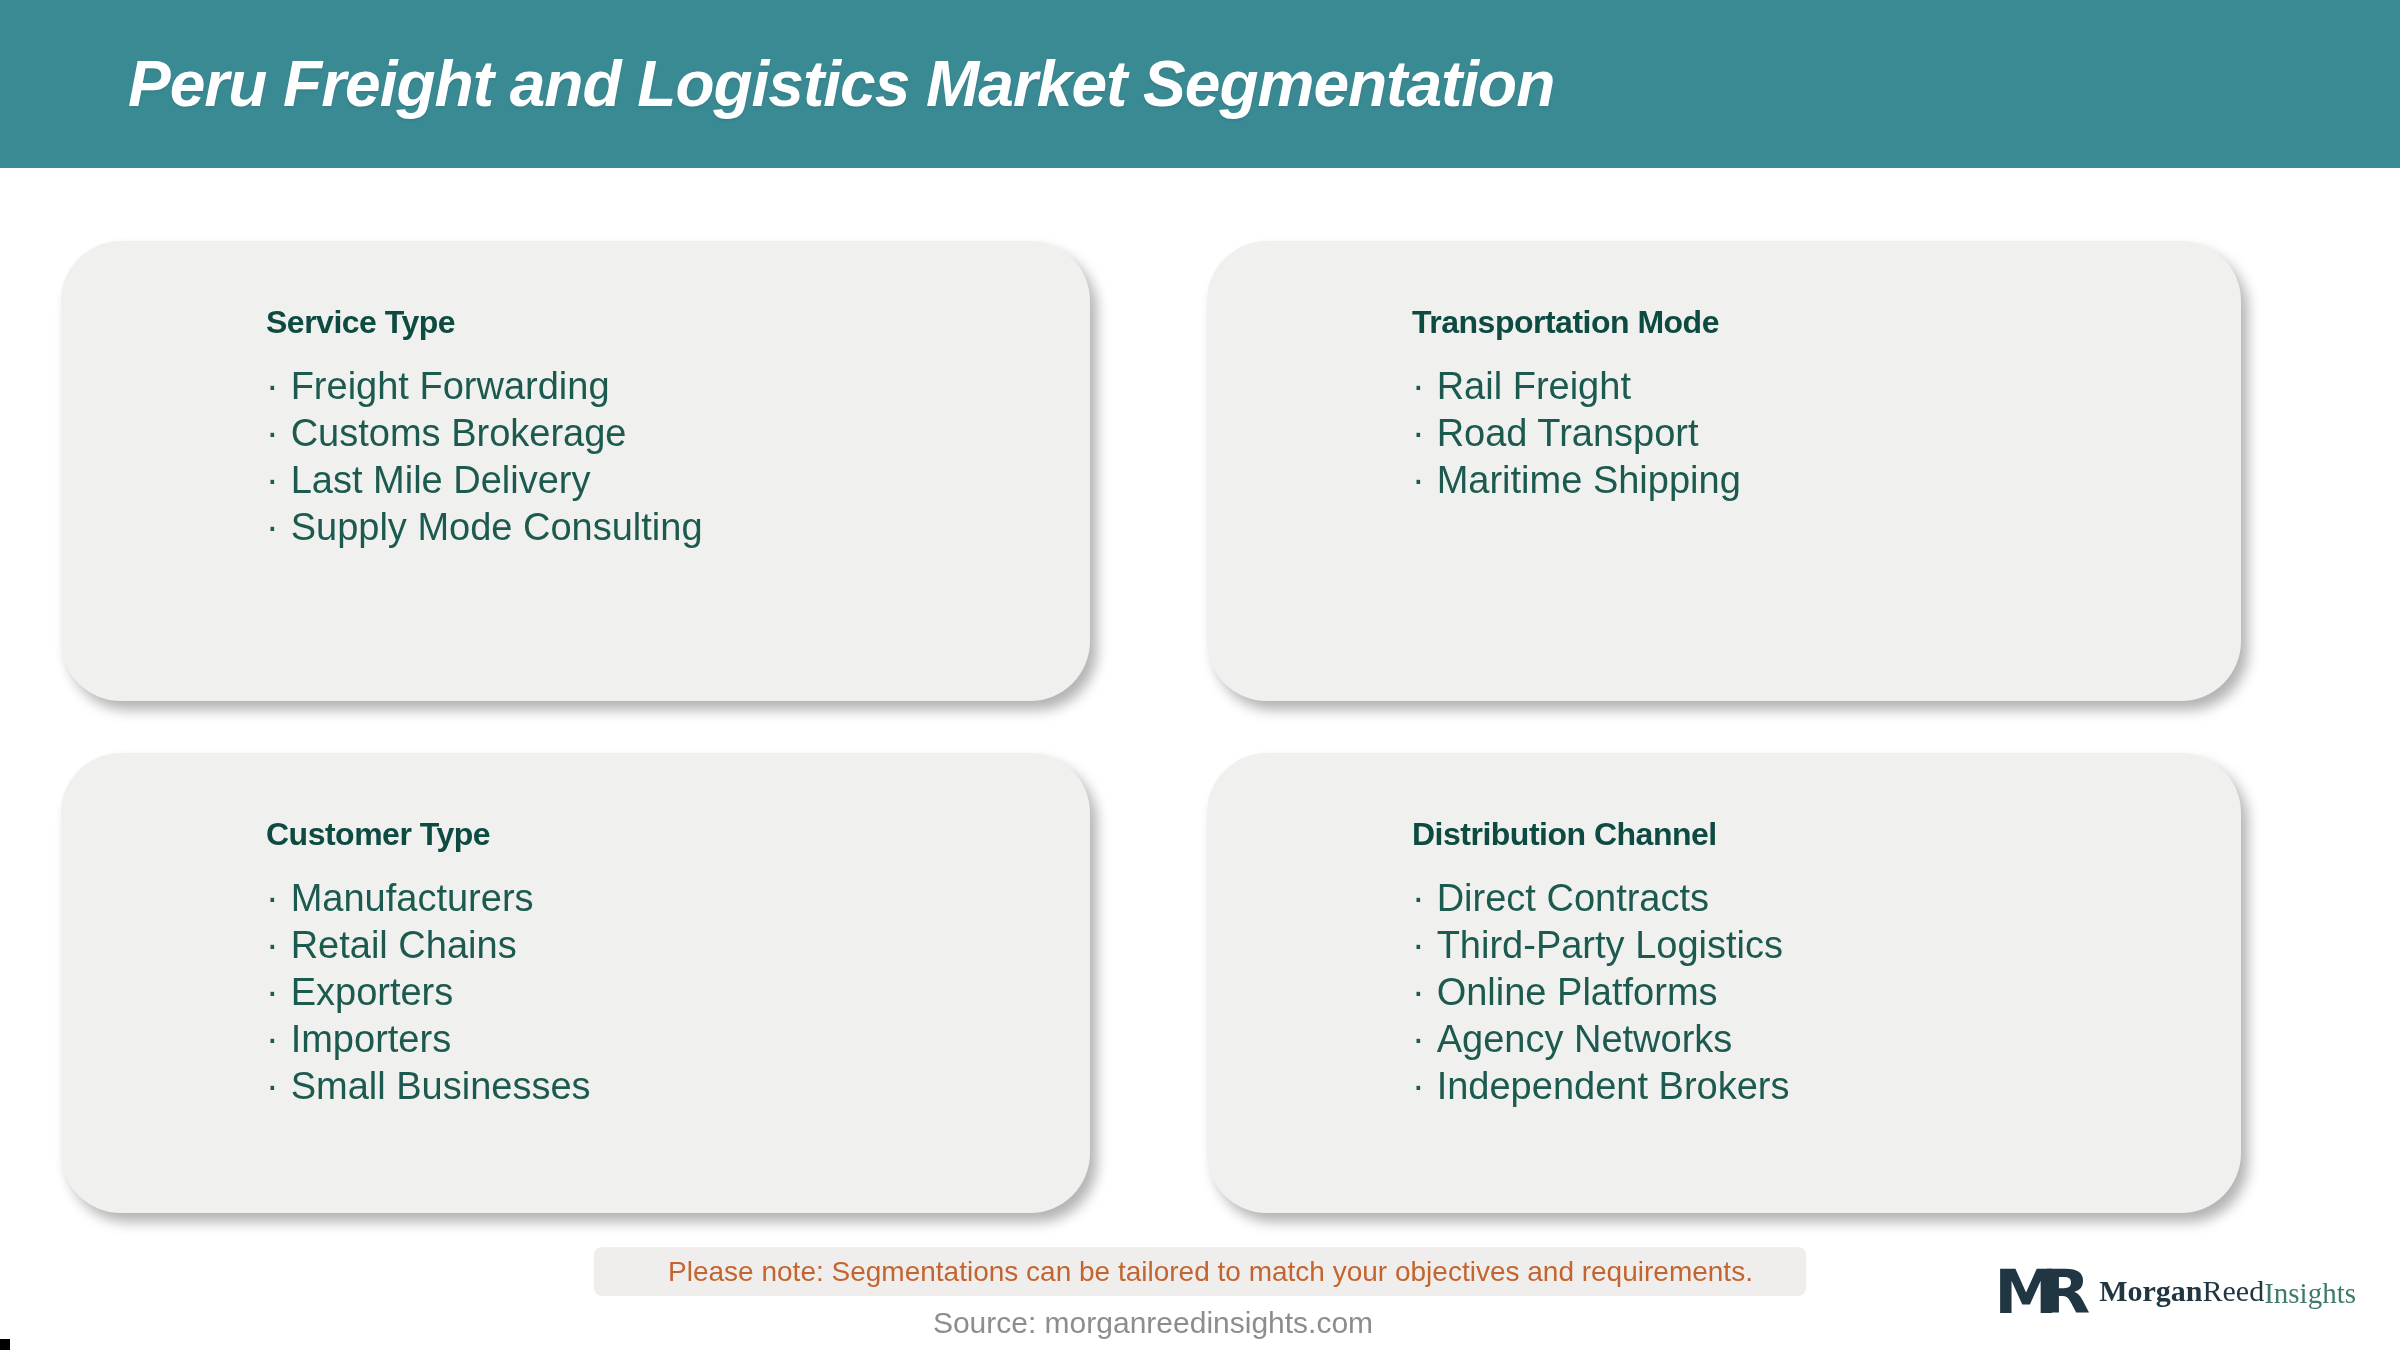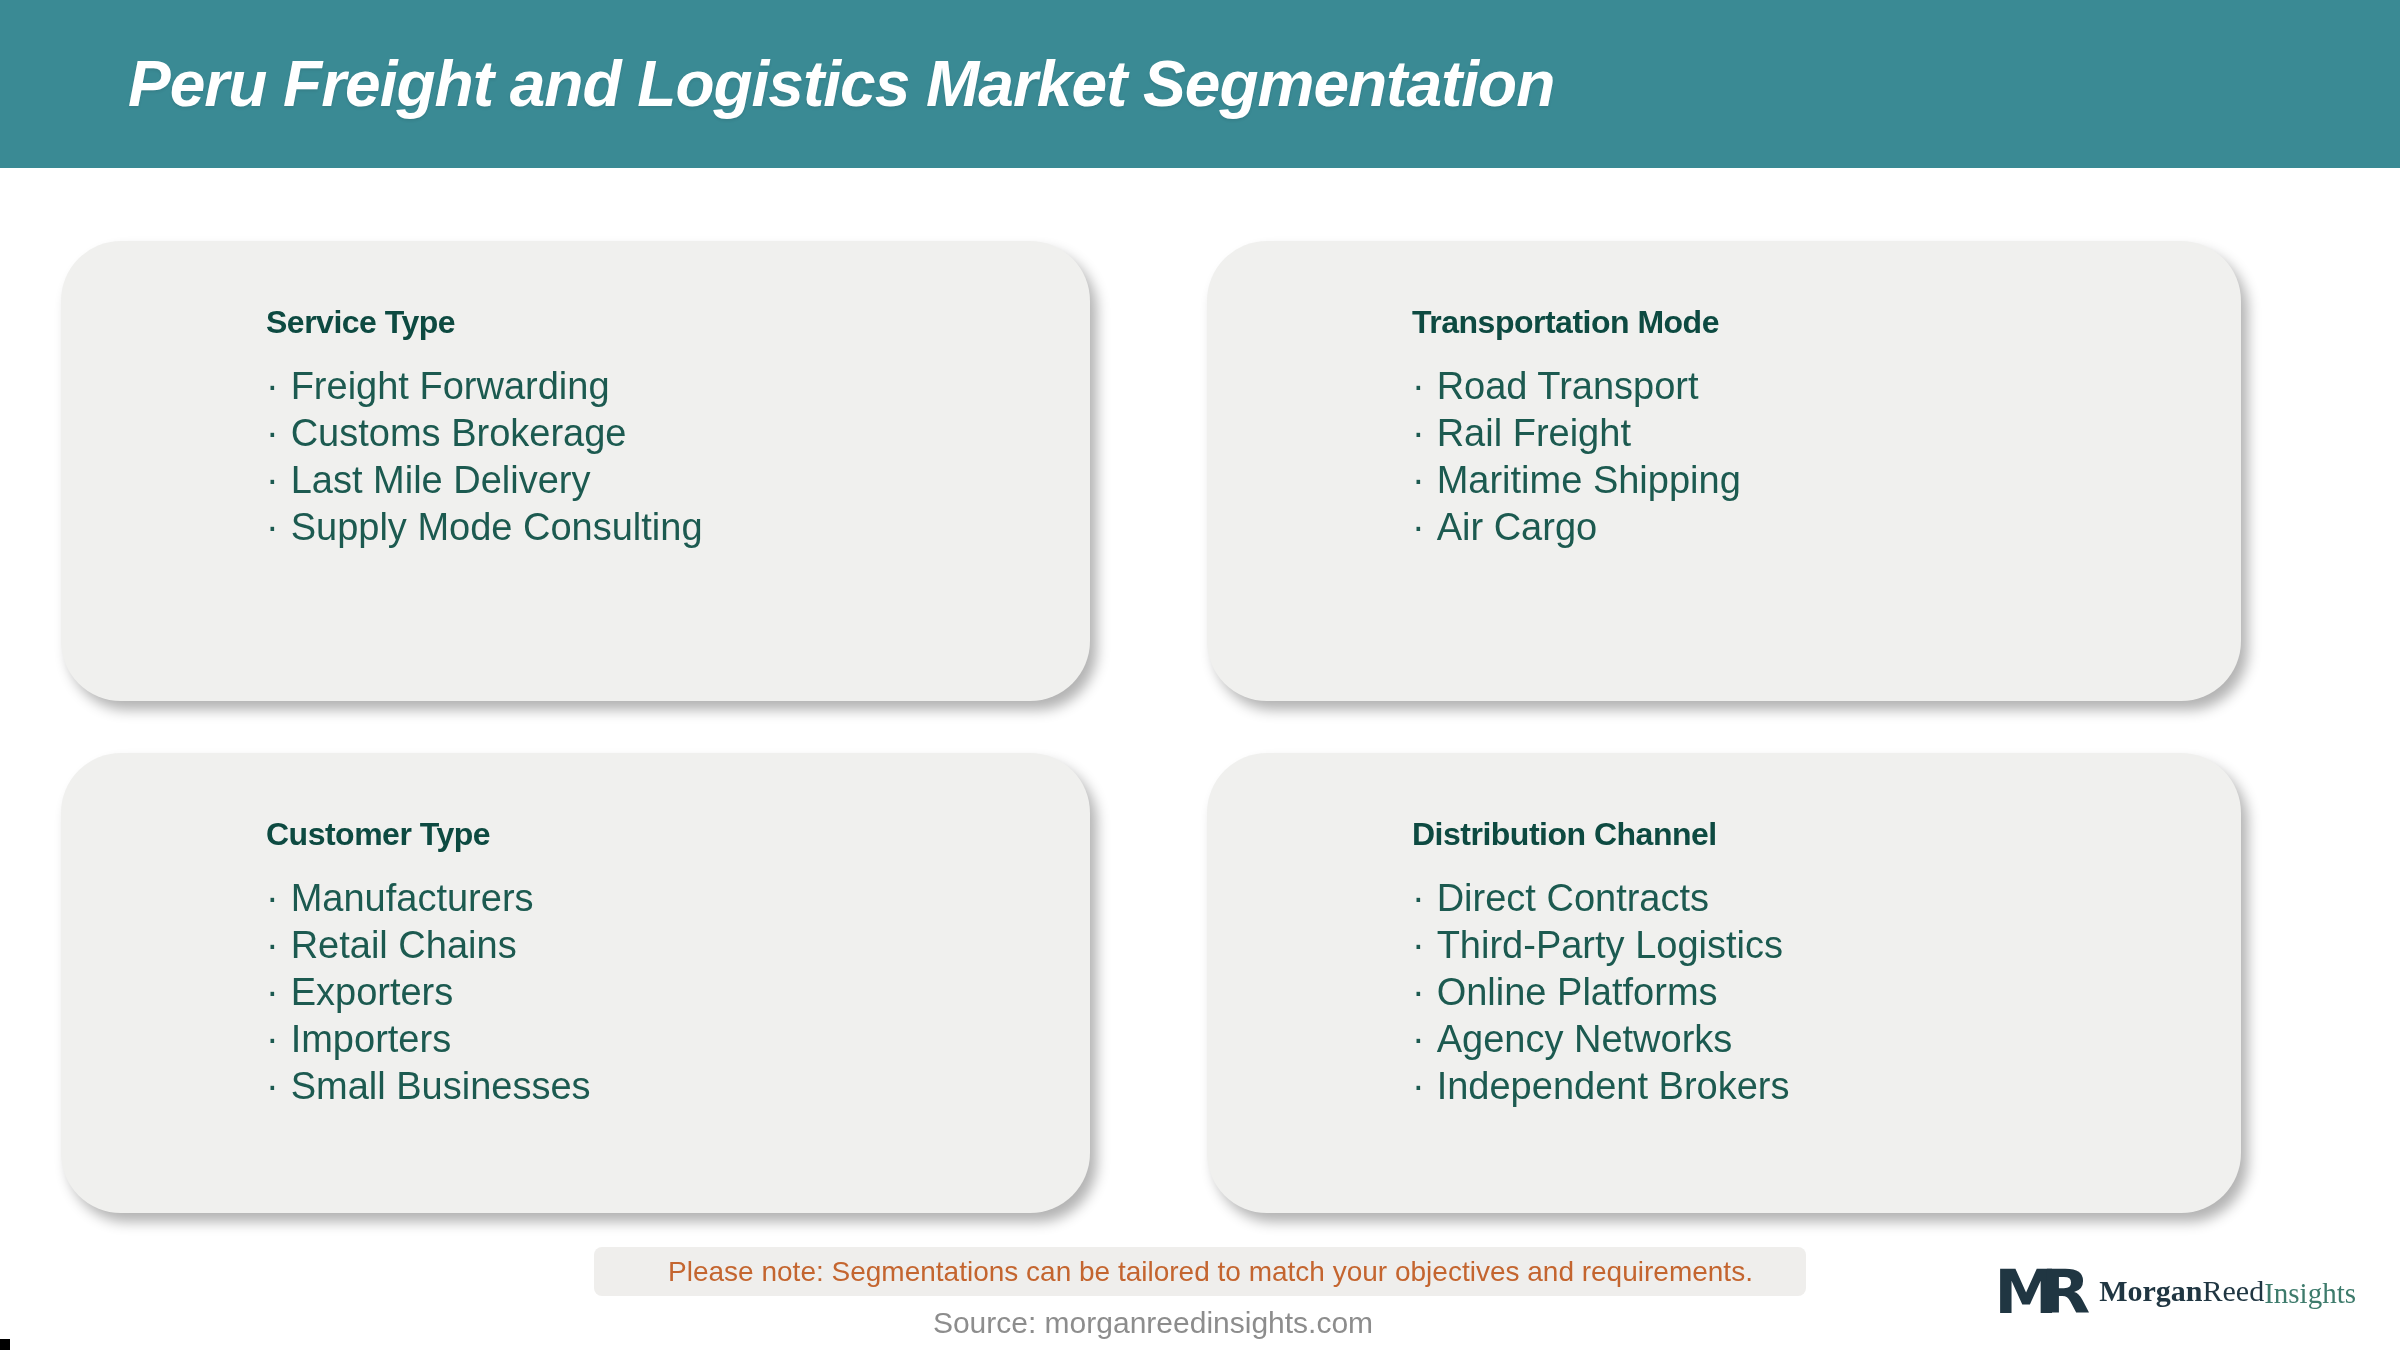"· Road Transport" li { order: before "· Rail Freight" -> after "· Rail Freight" }
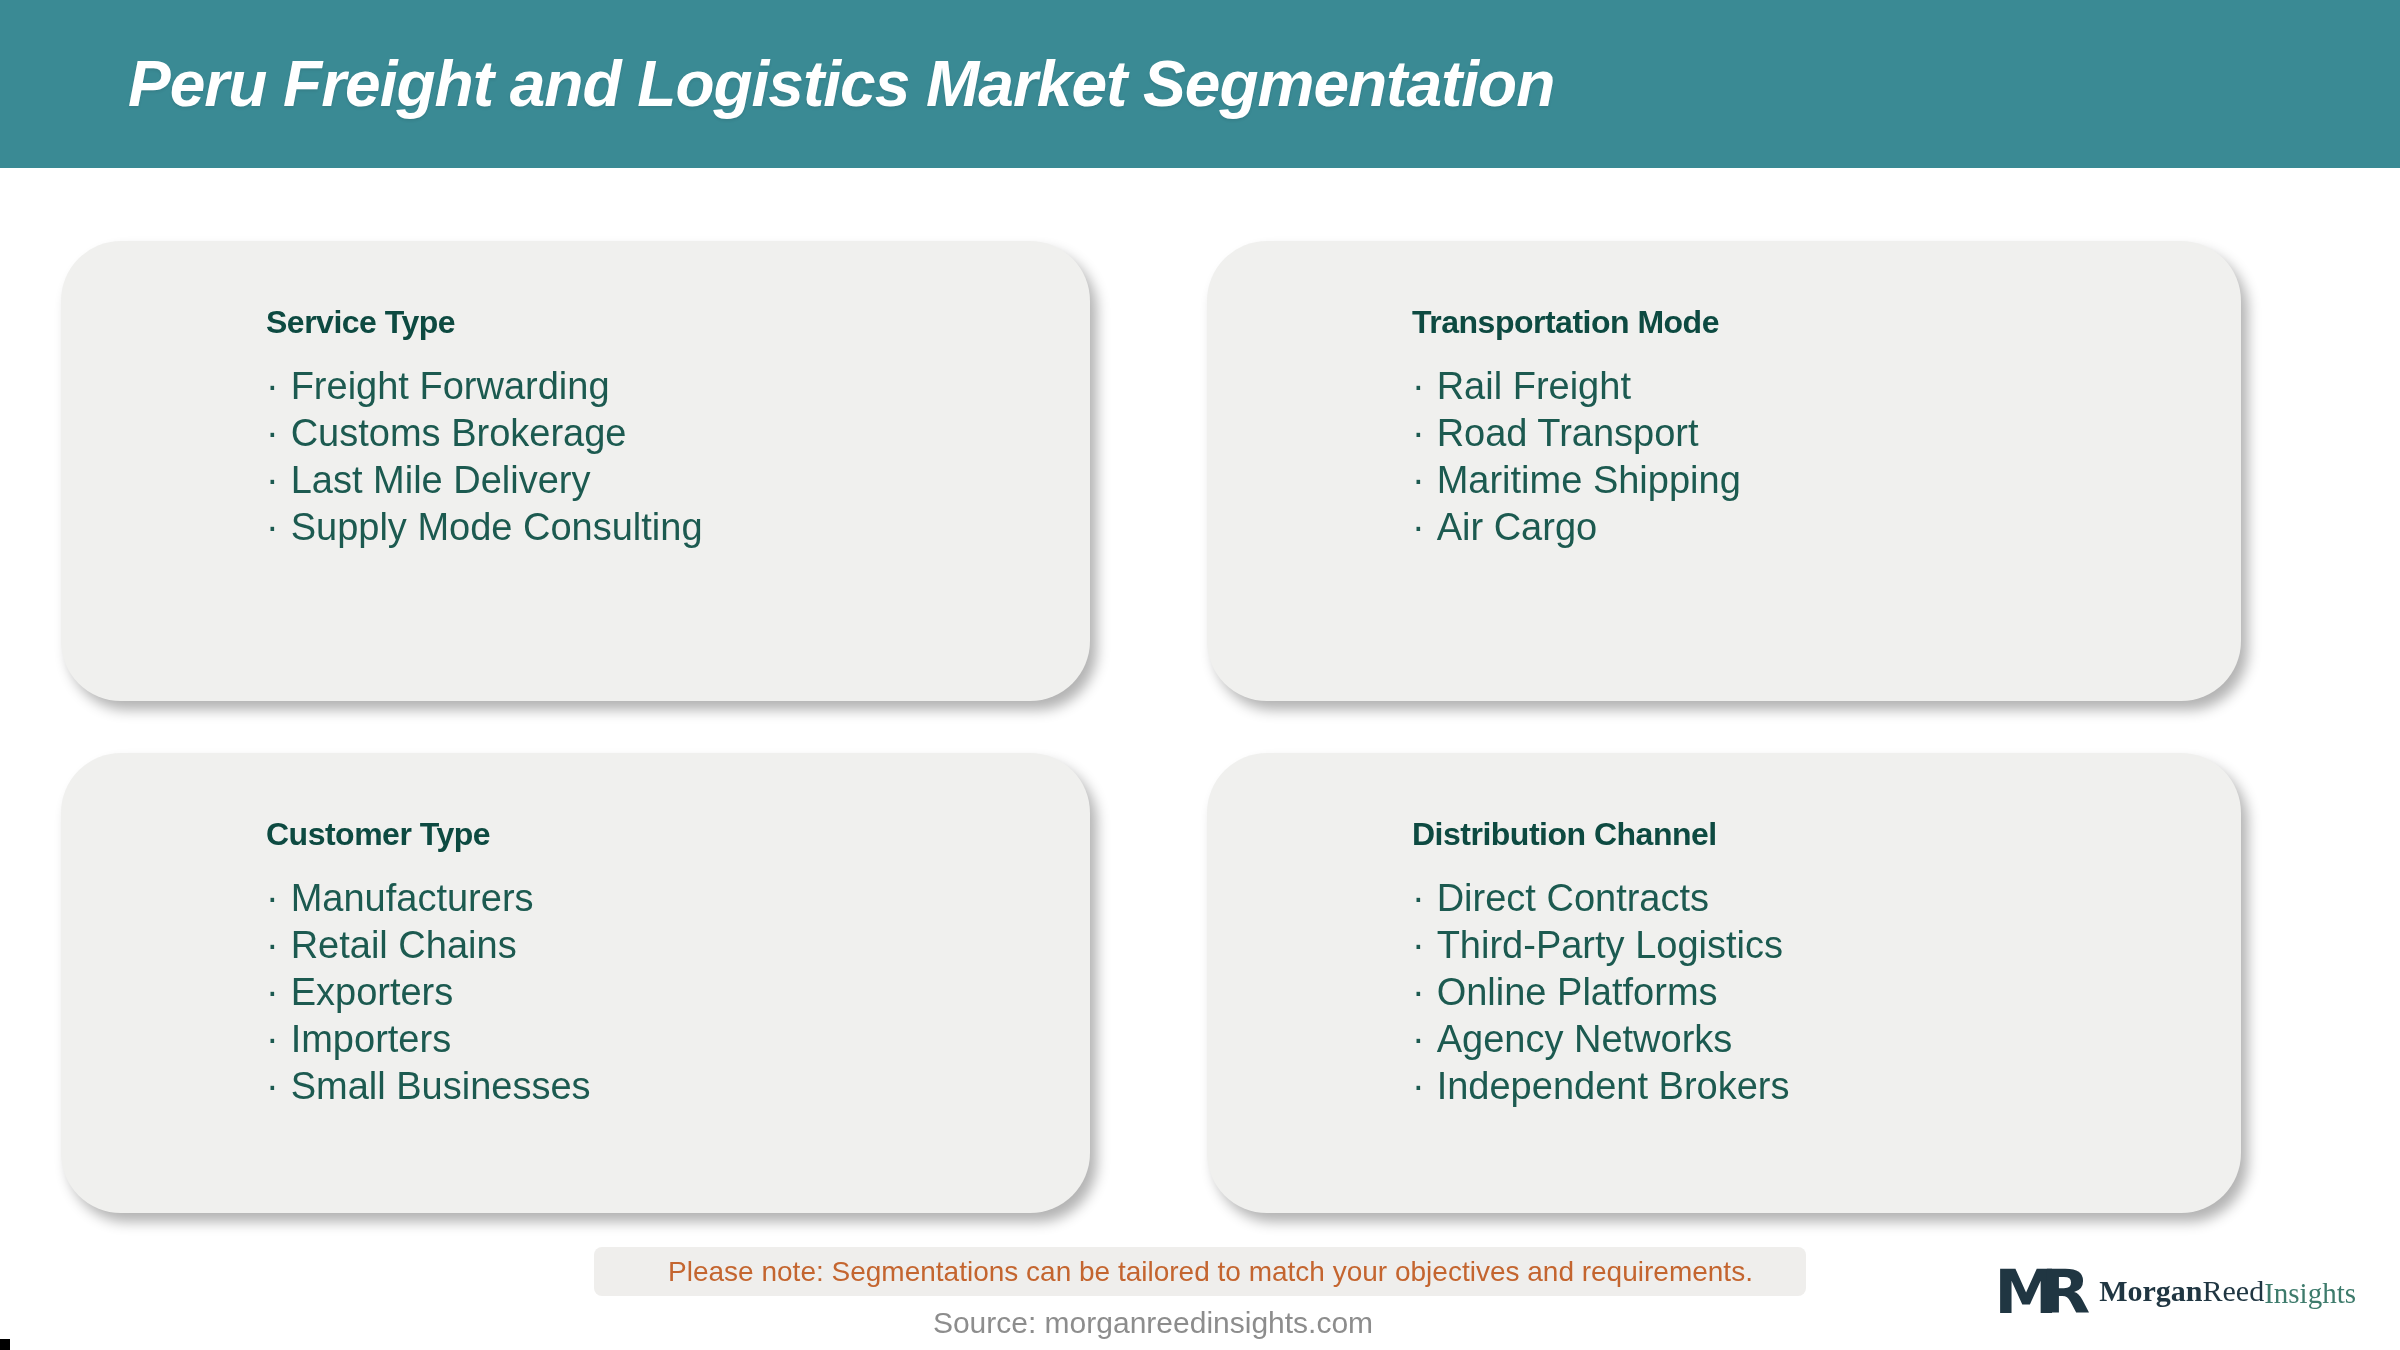"· Air Cargo" li { html: <li><span>·</span><span>Air Cargo</span></li> -> none }
